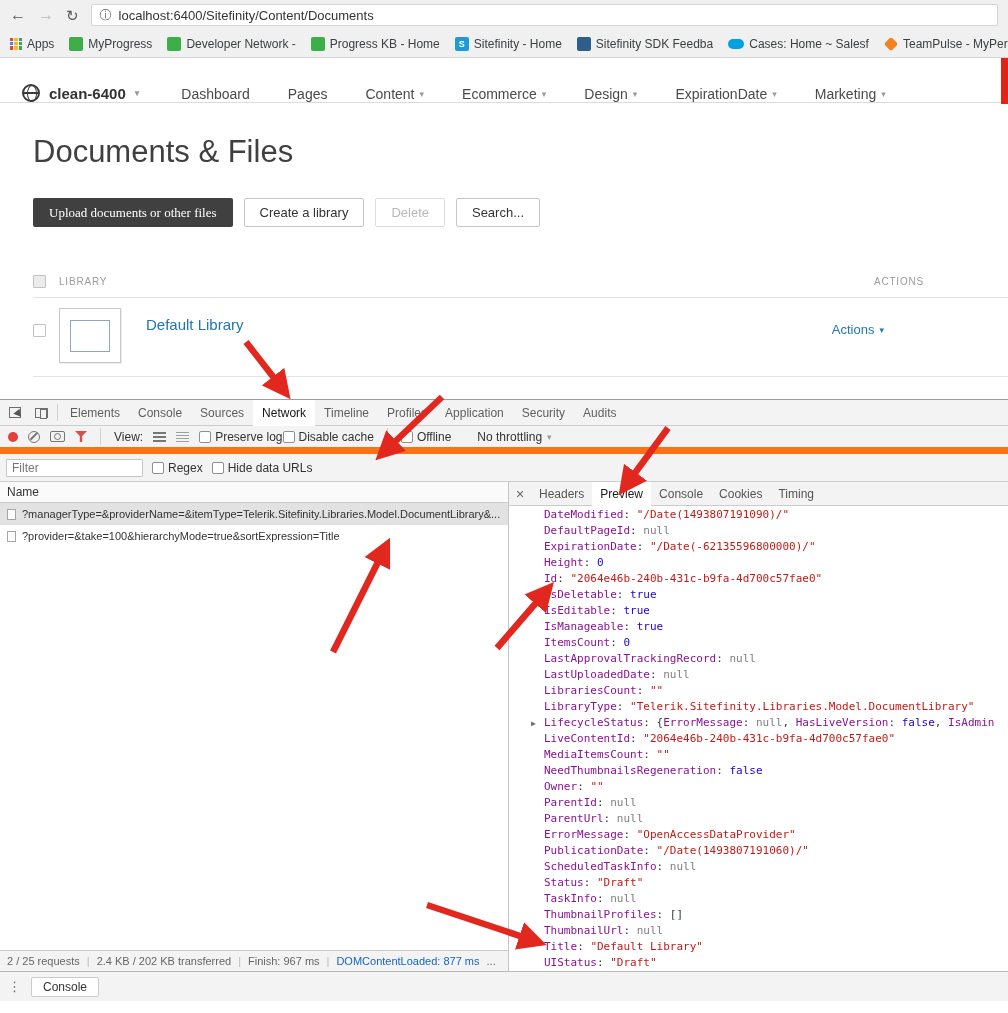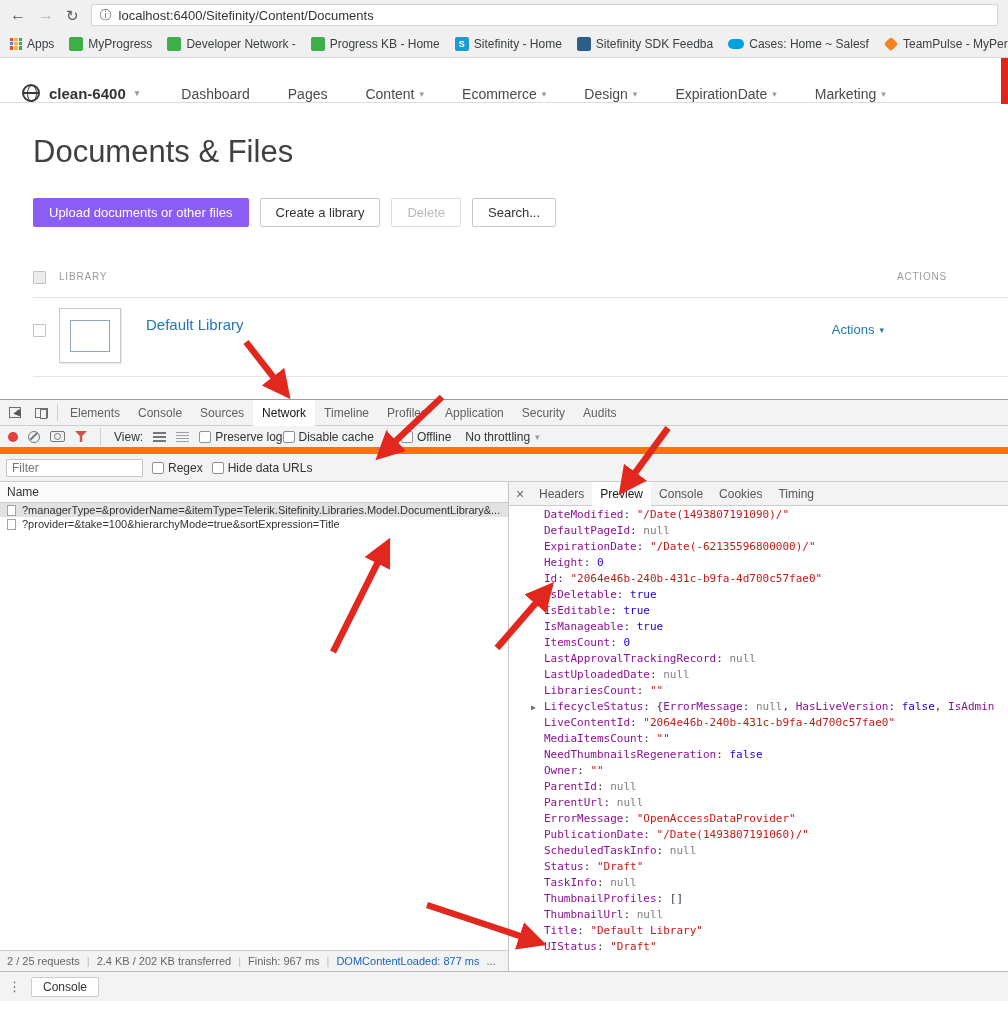"Upload documents or other files" span.btn { background: #8b5cf6 -> #404040; font-family: none -> Liberation Serif, serif }
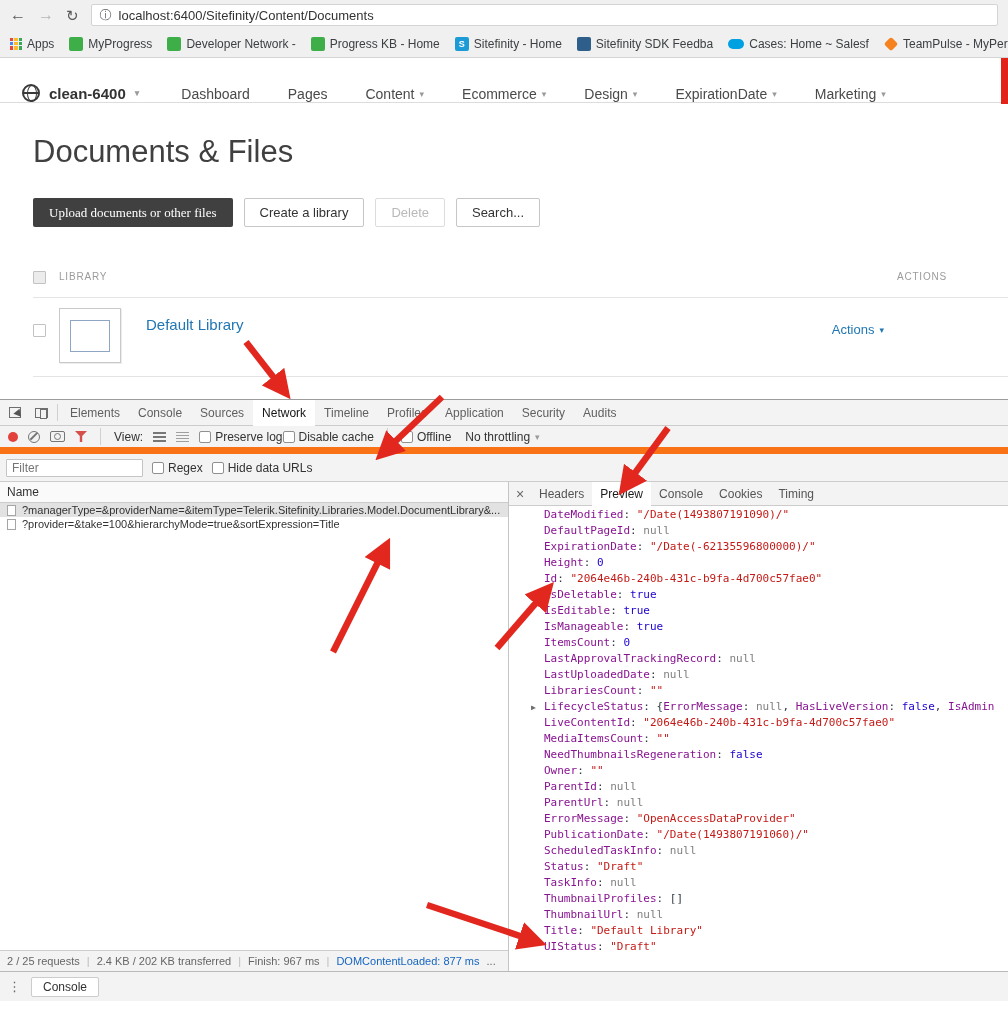"LIBRARY" .tbl-head { align-items: none -> center; padding-right: 61px -> 84px }
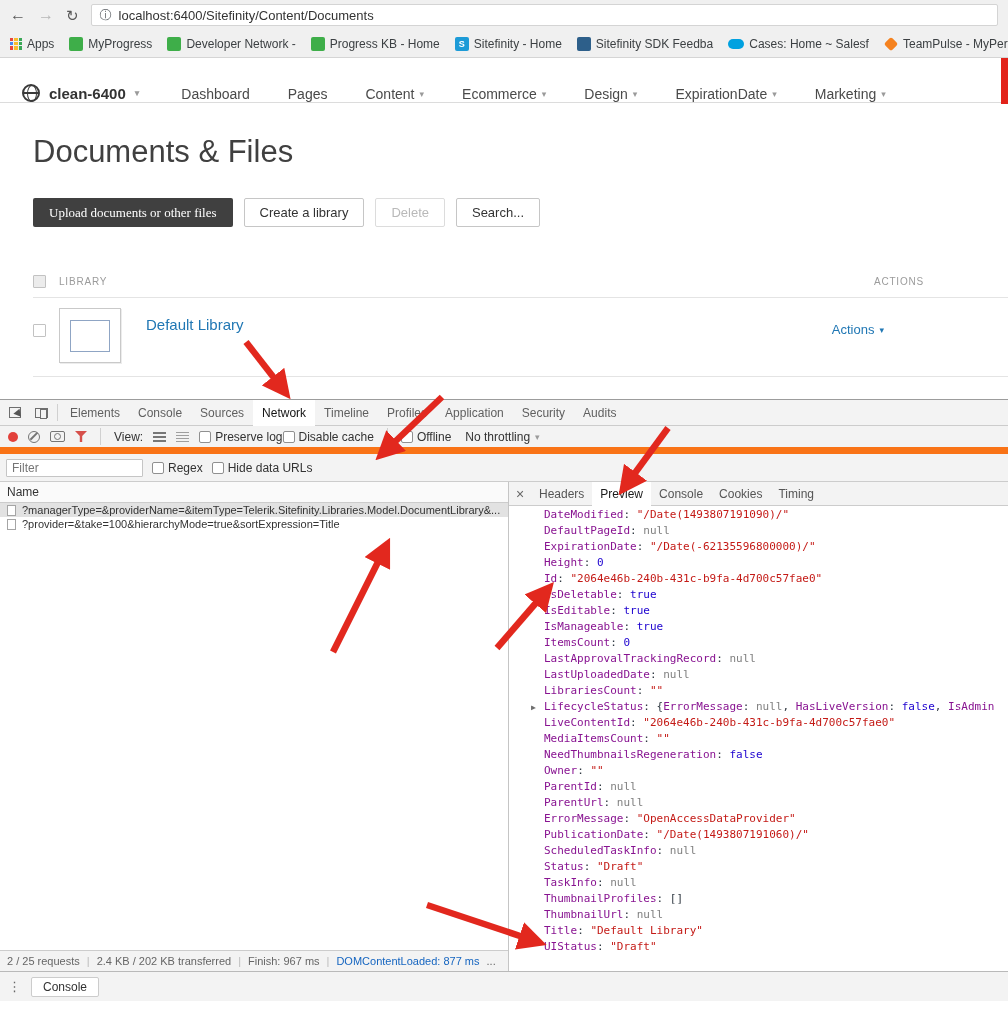"No throttling" .throttle { margin-left: 4px -> 16px }
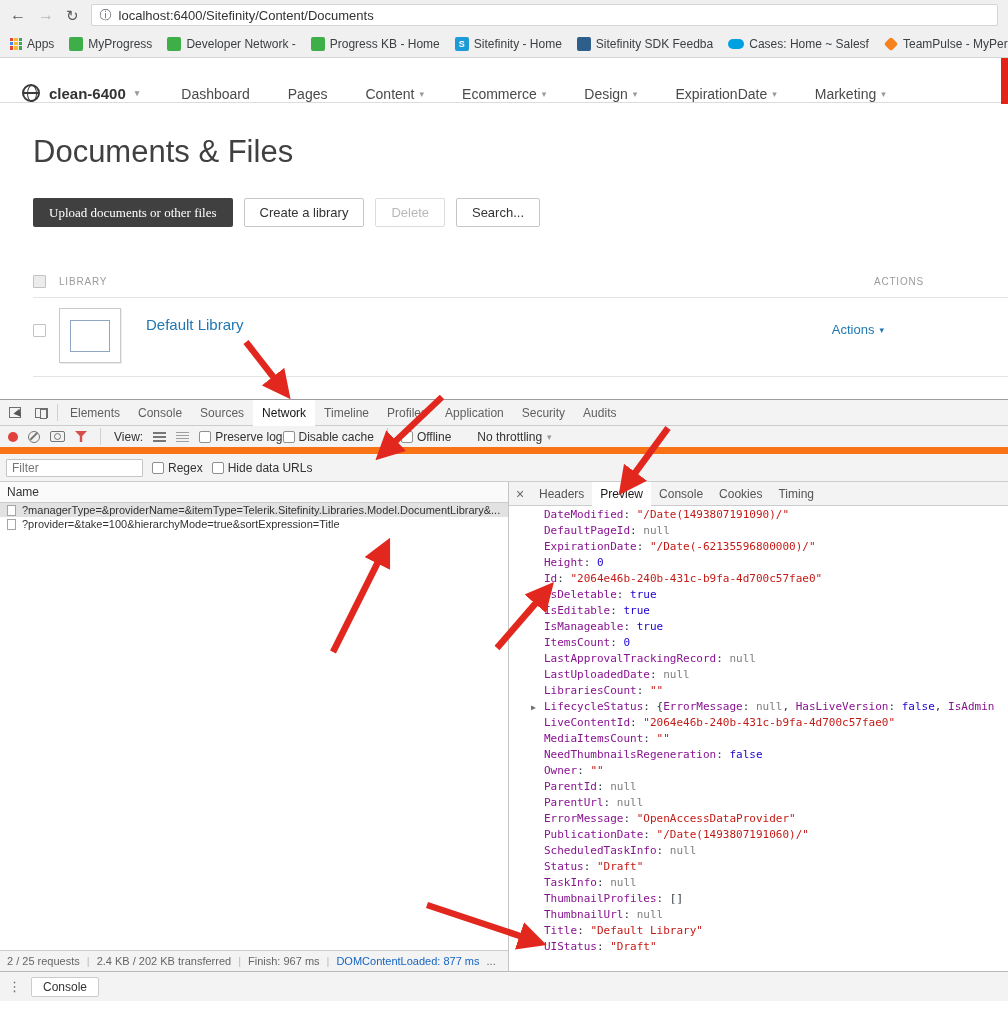"?managerType=&providerName=&itemType=Tel" .req { height: 14px -> 22px }
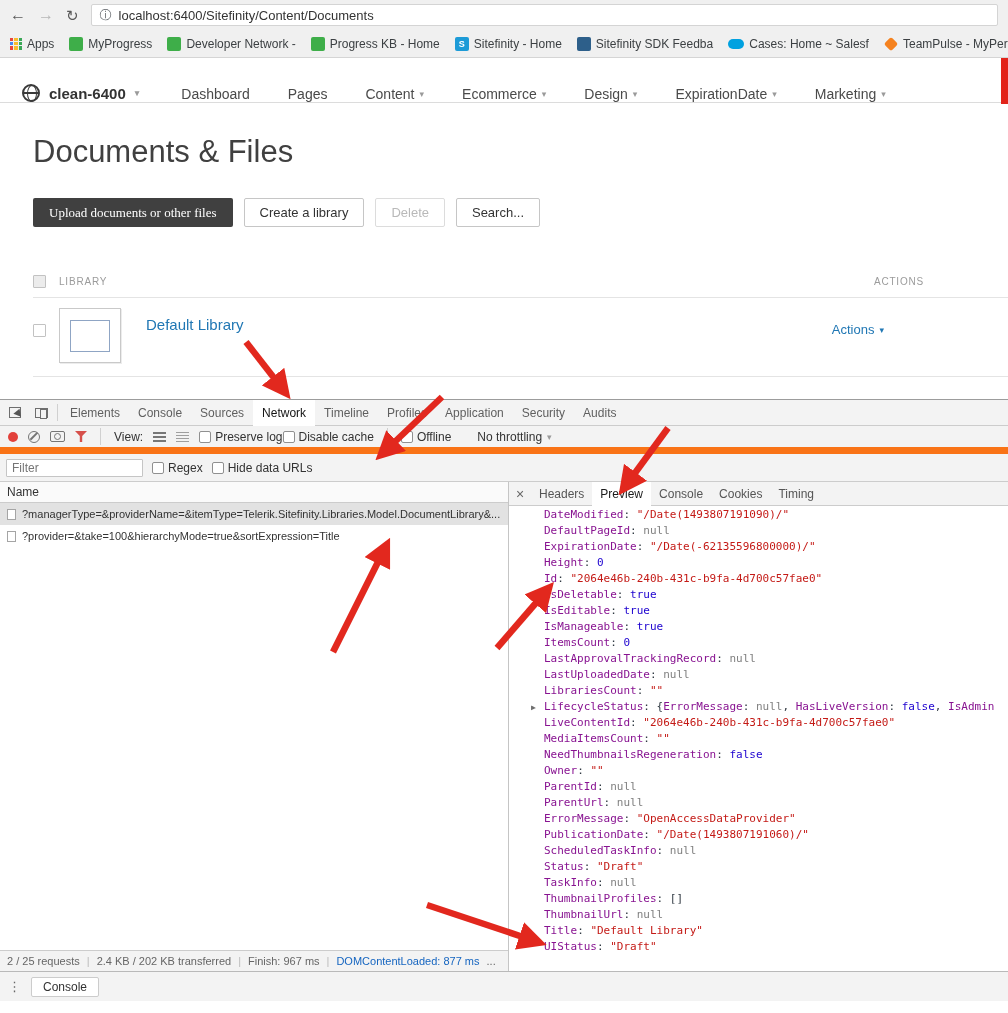"LibraryType:" div.pl { html: none -> <div><span></span><span>LibraryType</span><span>: </span><span>"Telerik.Sitefinity.Libraries.Model.DocumentLibrary"</span></div> }
